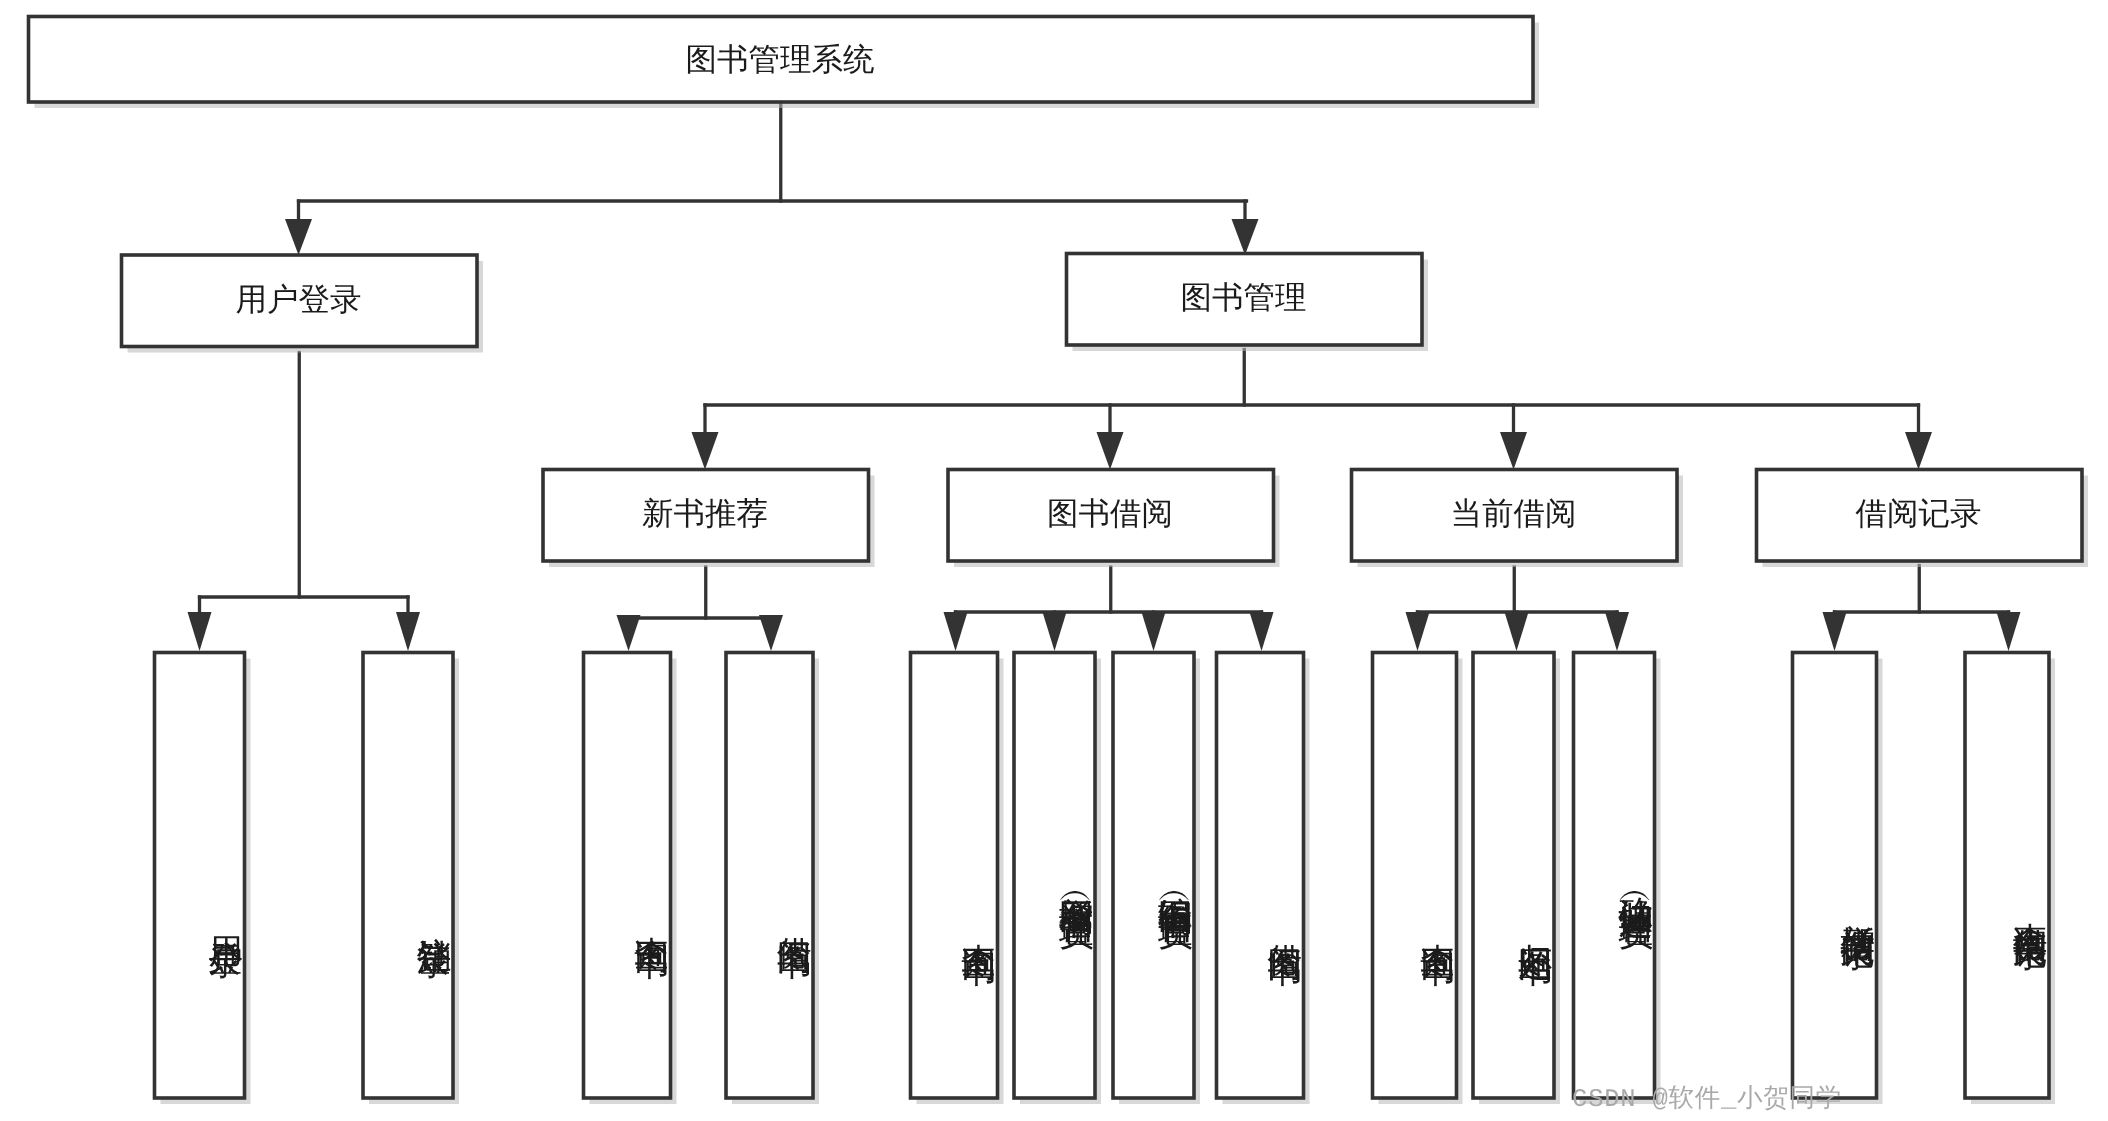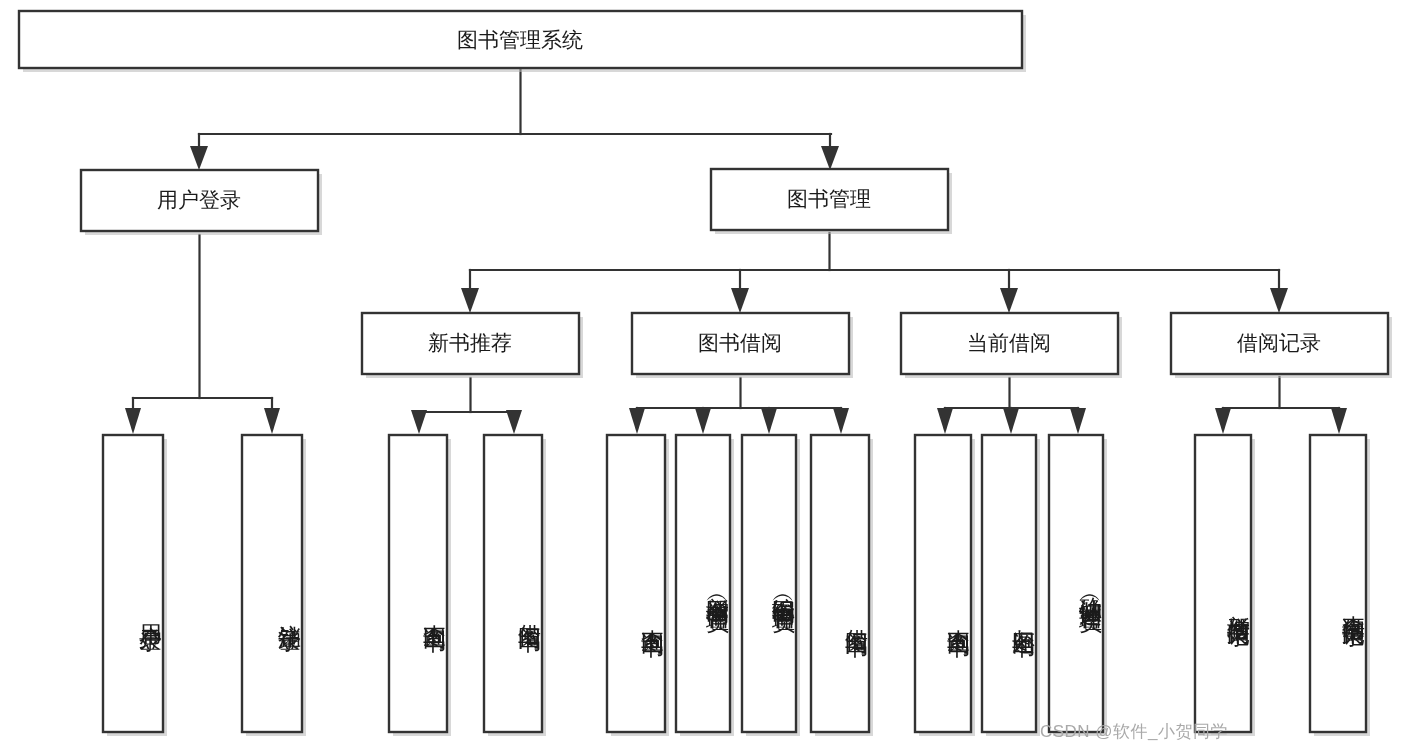"CSDN @软件_小贺同学" .watermark { font-family: Liberation Sans, sans-serif -> Liberation Mono, monospace }
